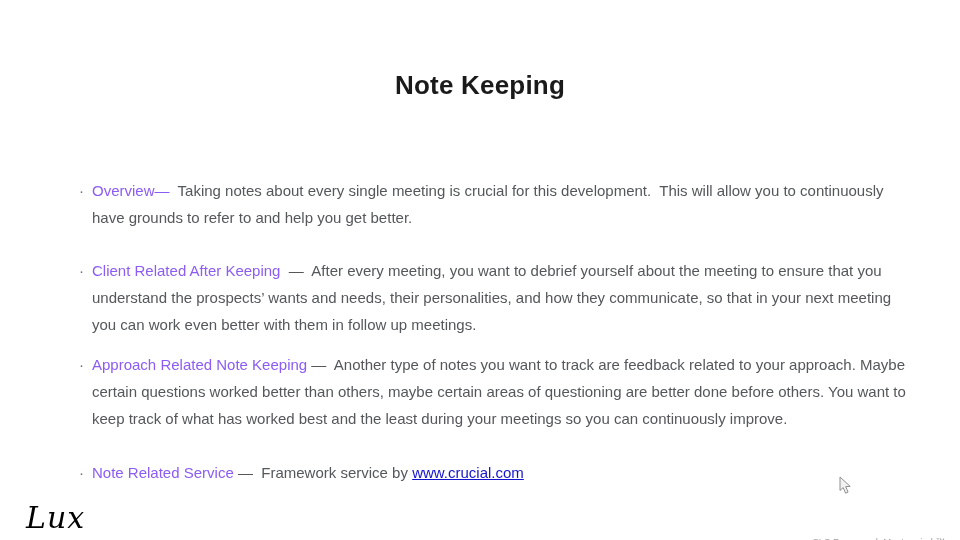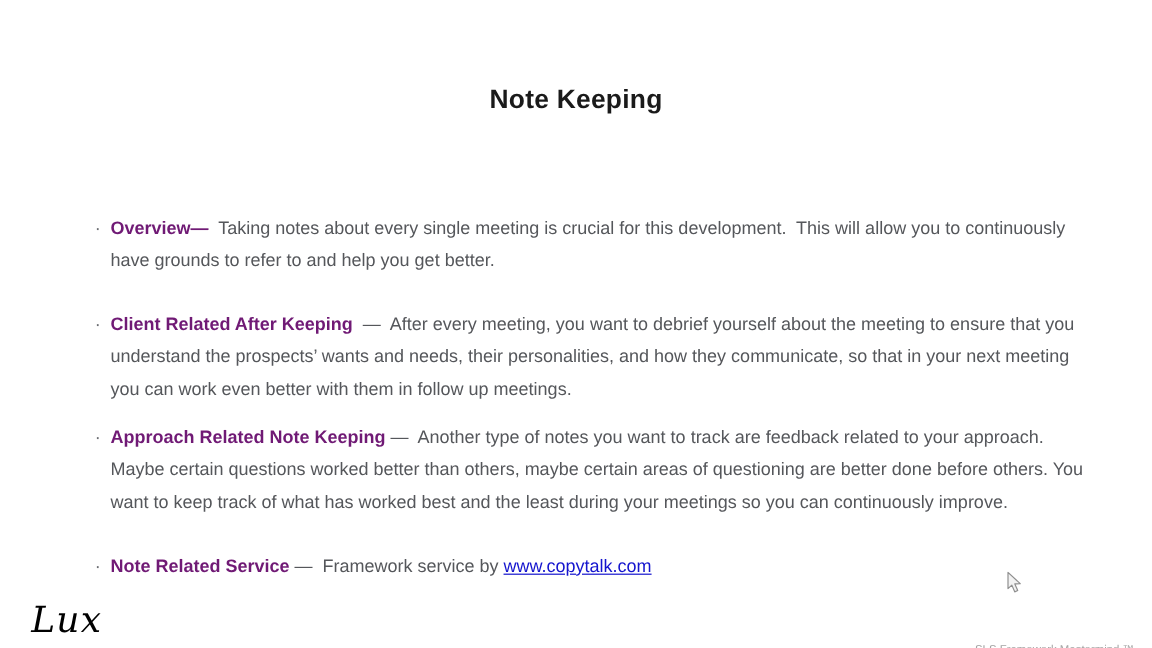"Note Keeping" .title { font-size: 22px -> 26px }
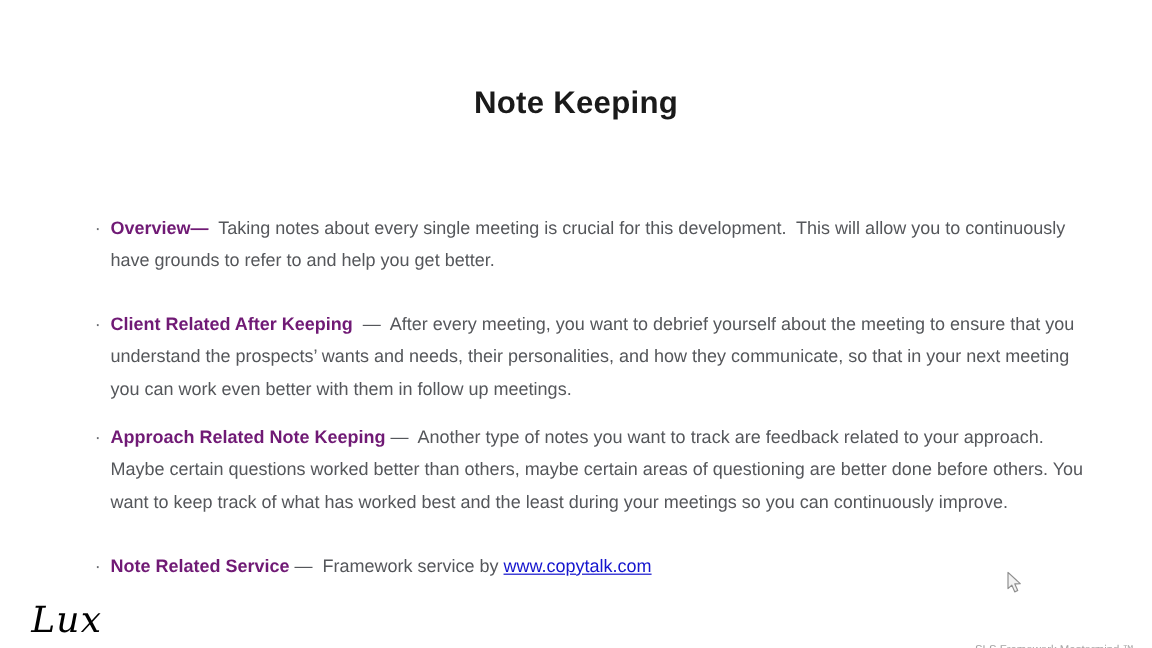"Overview—" .bh { color: #701a75 -> #8b5cf6; font-weight: bold -> normal }
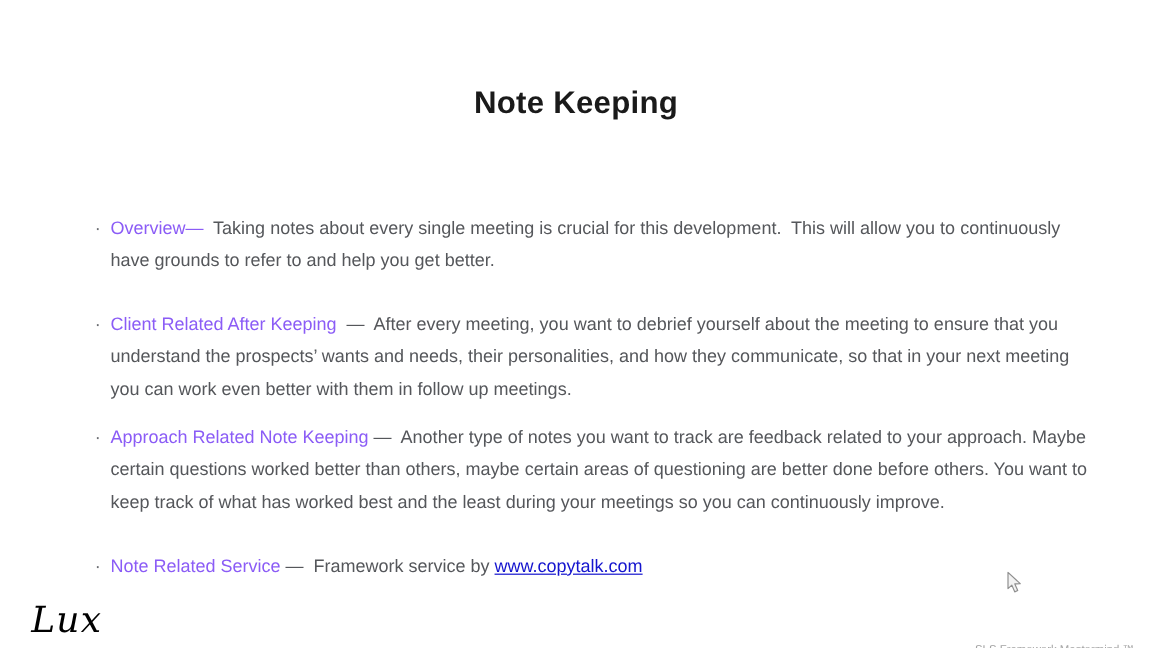"www.copytalk.com" a { text: www.copytalk.com -> www.crucial.com }
